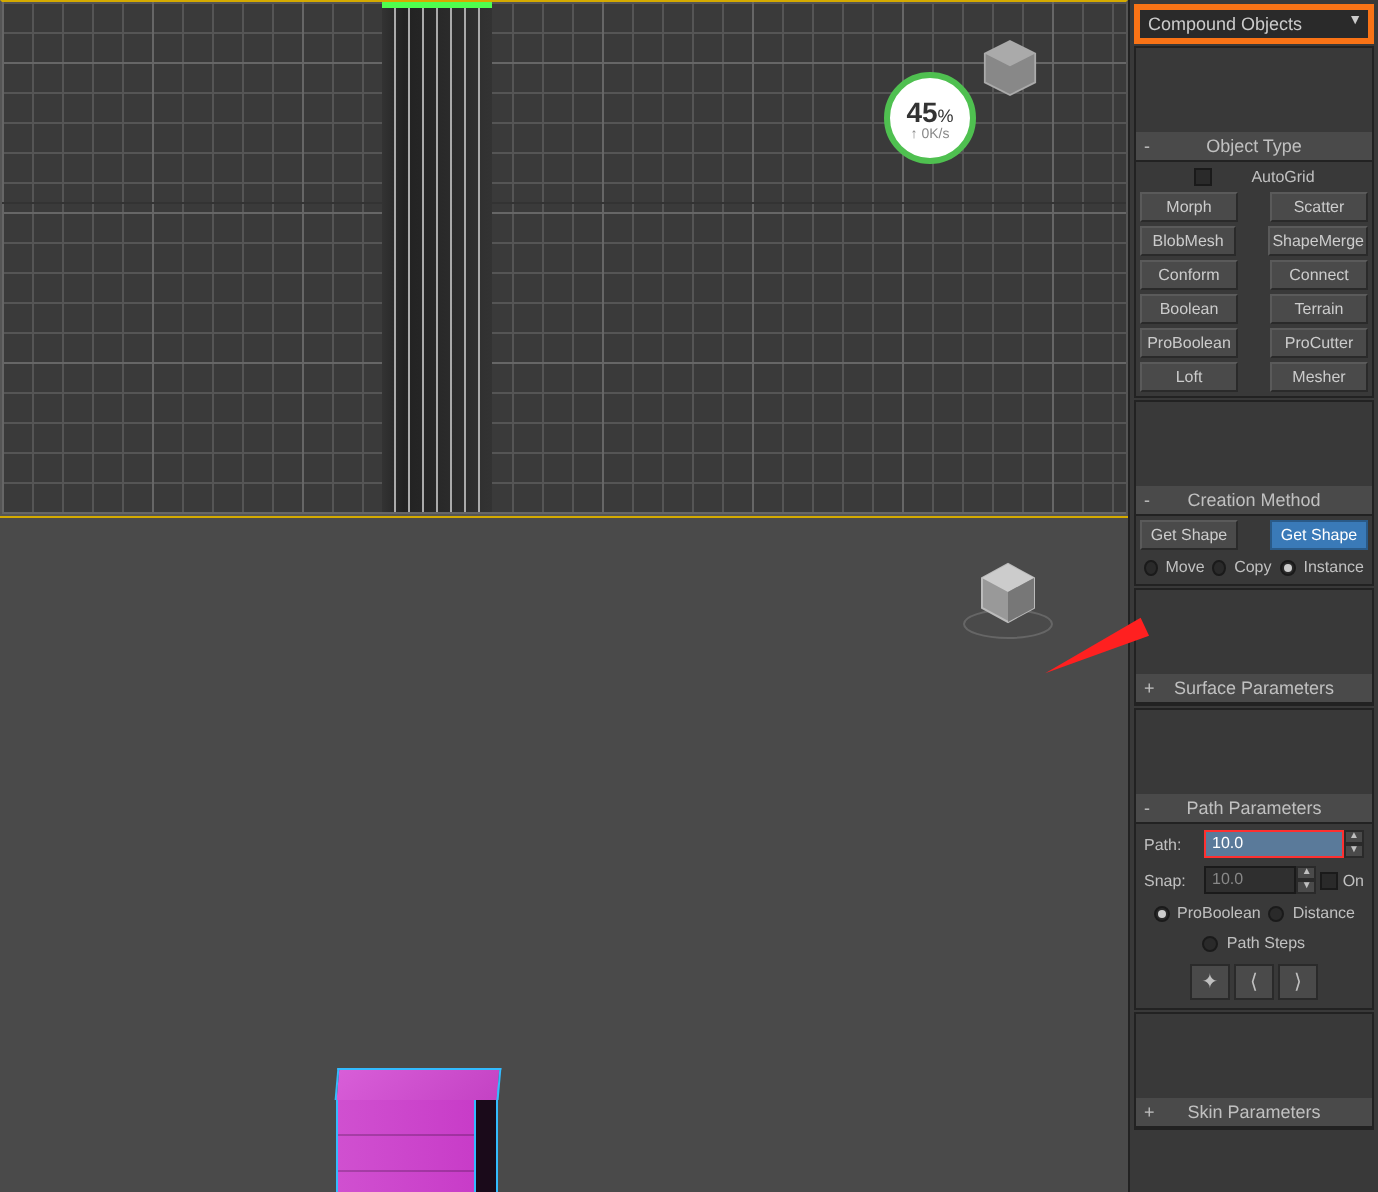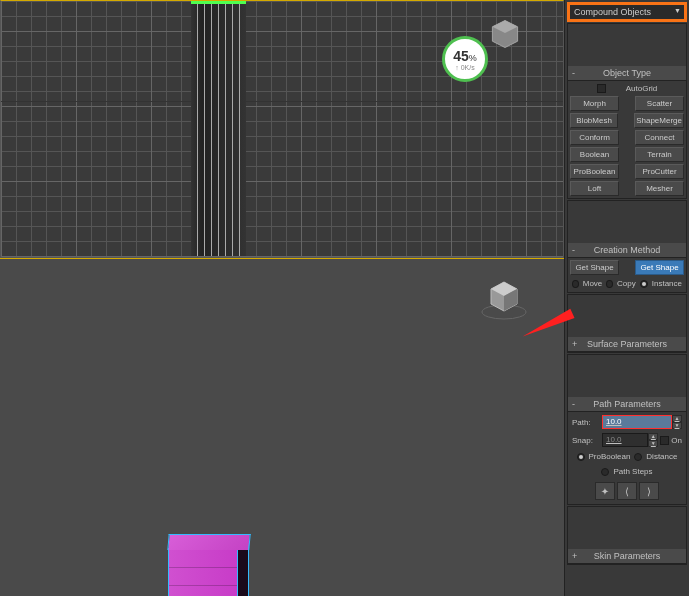"10.0" .spinner { text-decoration: underline -> none }
